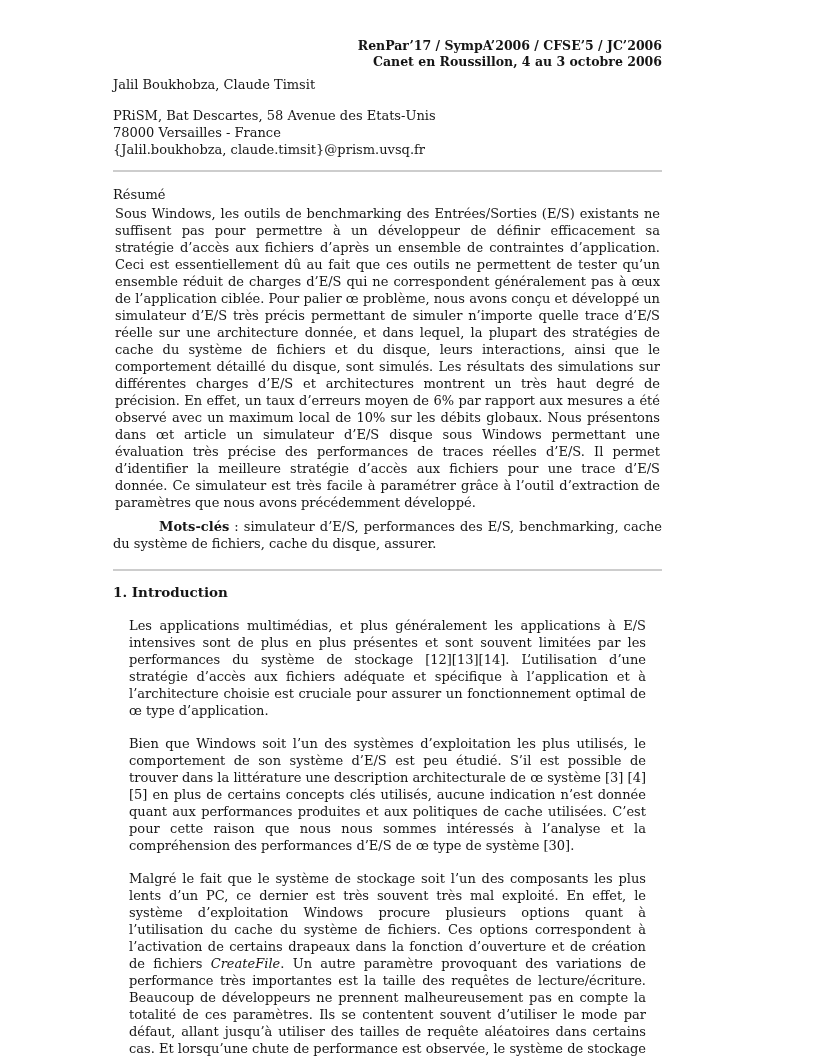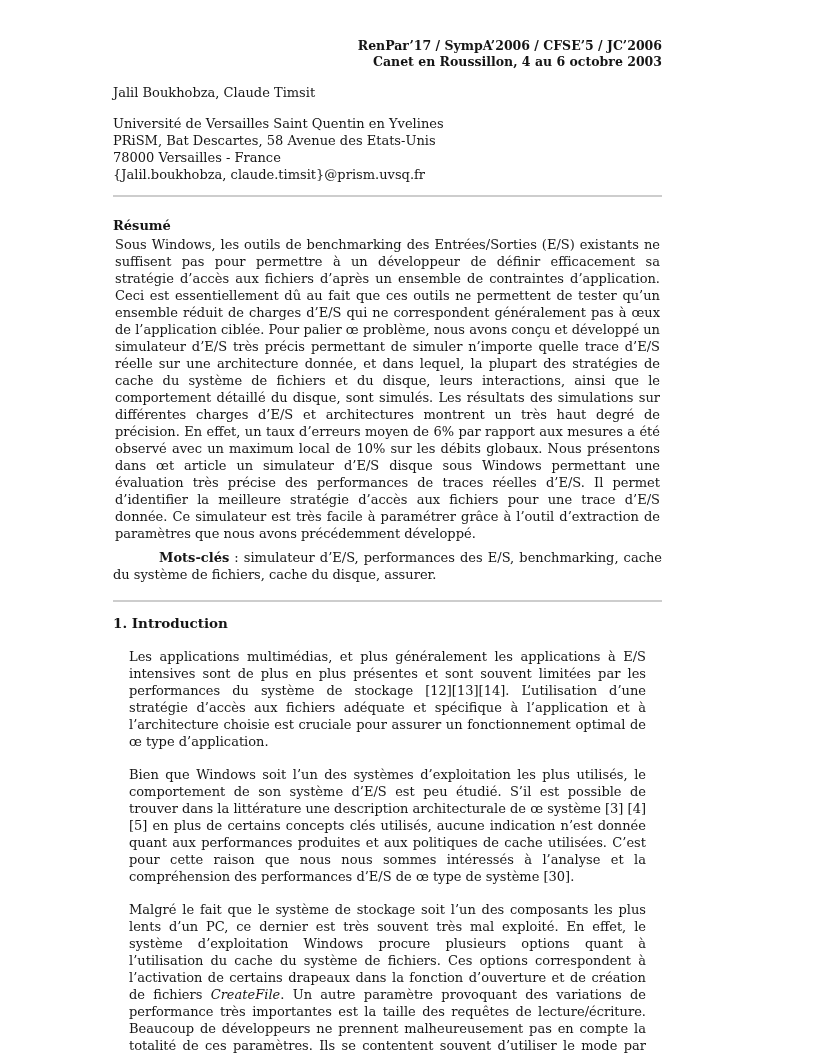"Canet en Roussillon, 4 au" div { text: 6 octobre 2003 -> 3 octobre 2006 }
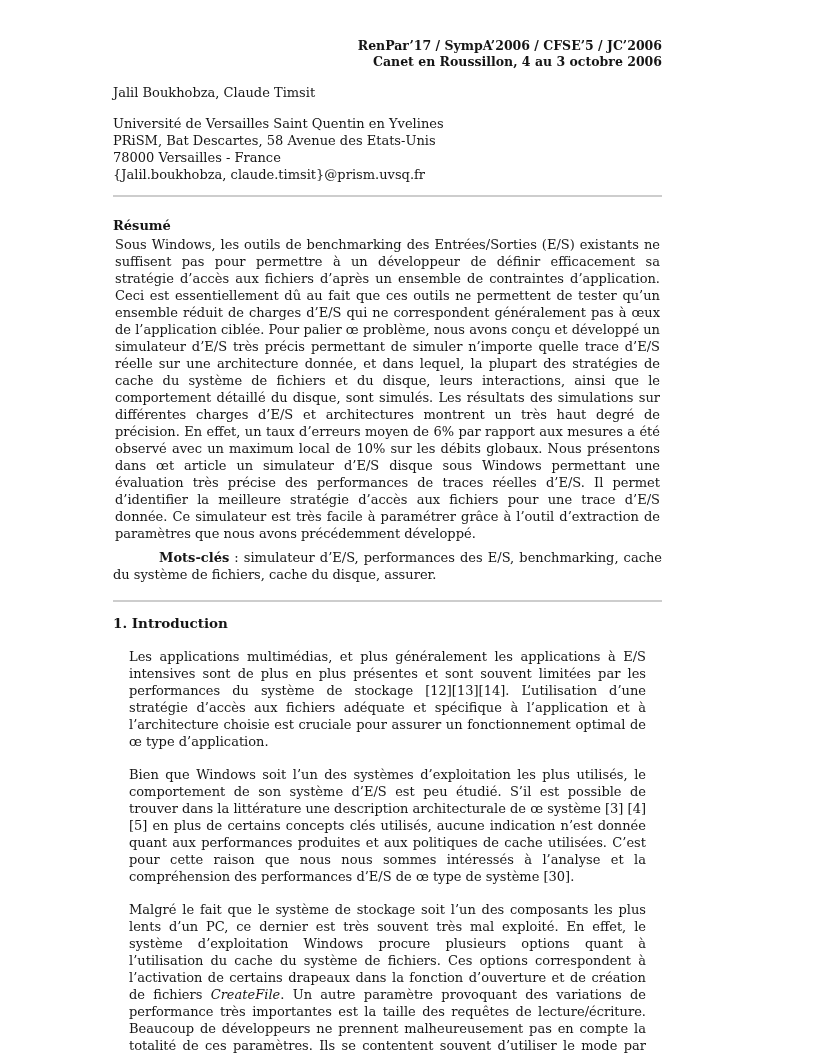"Jalil Boukhobza, Claude Timsit" .authors { margin-top: 14px -> 6px }
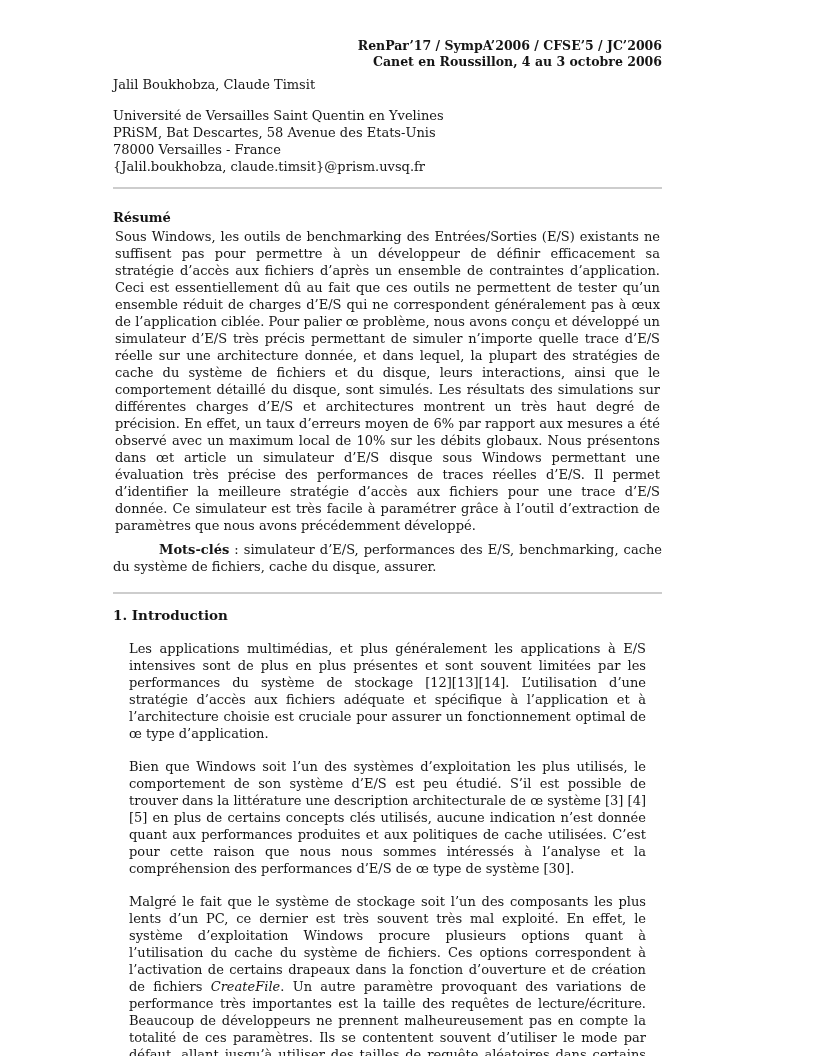"Université de Versailles Saint Quentin" div { html: <div>Université de Versailles Saint Quentin en Yvelines</div> -> none }
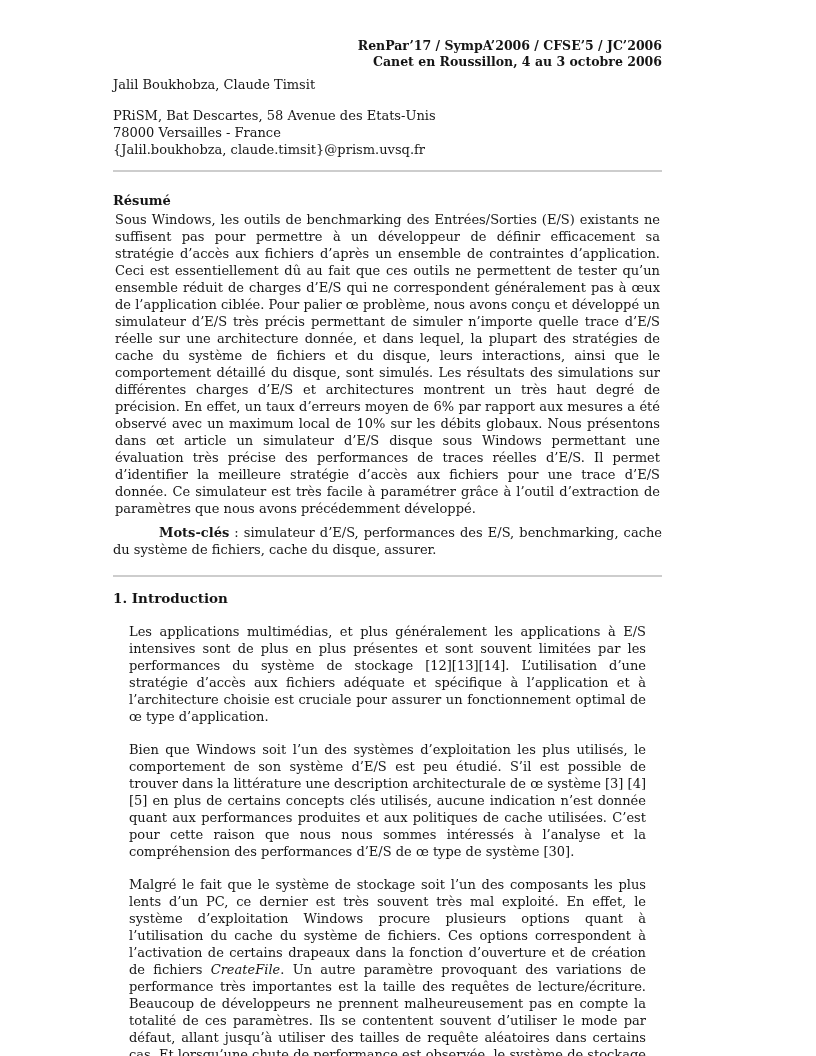"Résumé" .abstract-heading { font-weight: bold -> normal; margin-top: 20px -> 14px }
